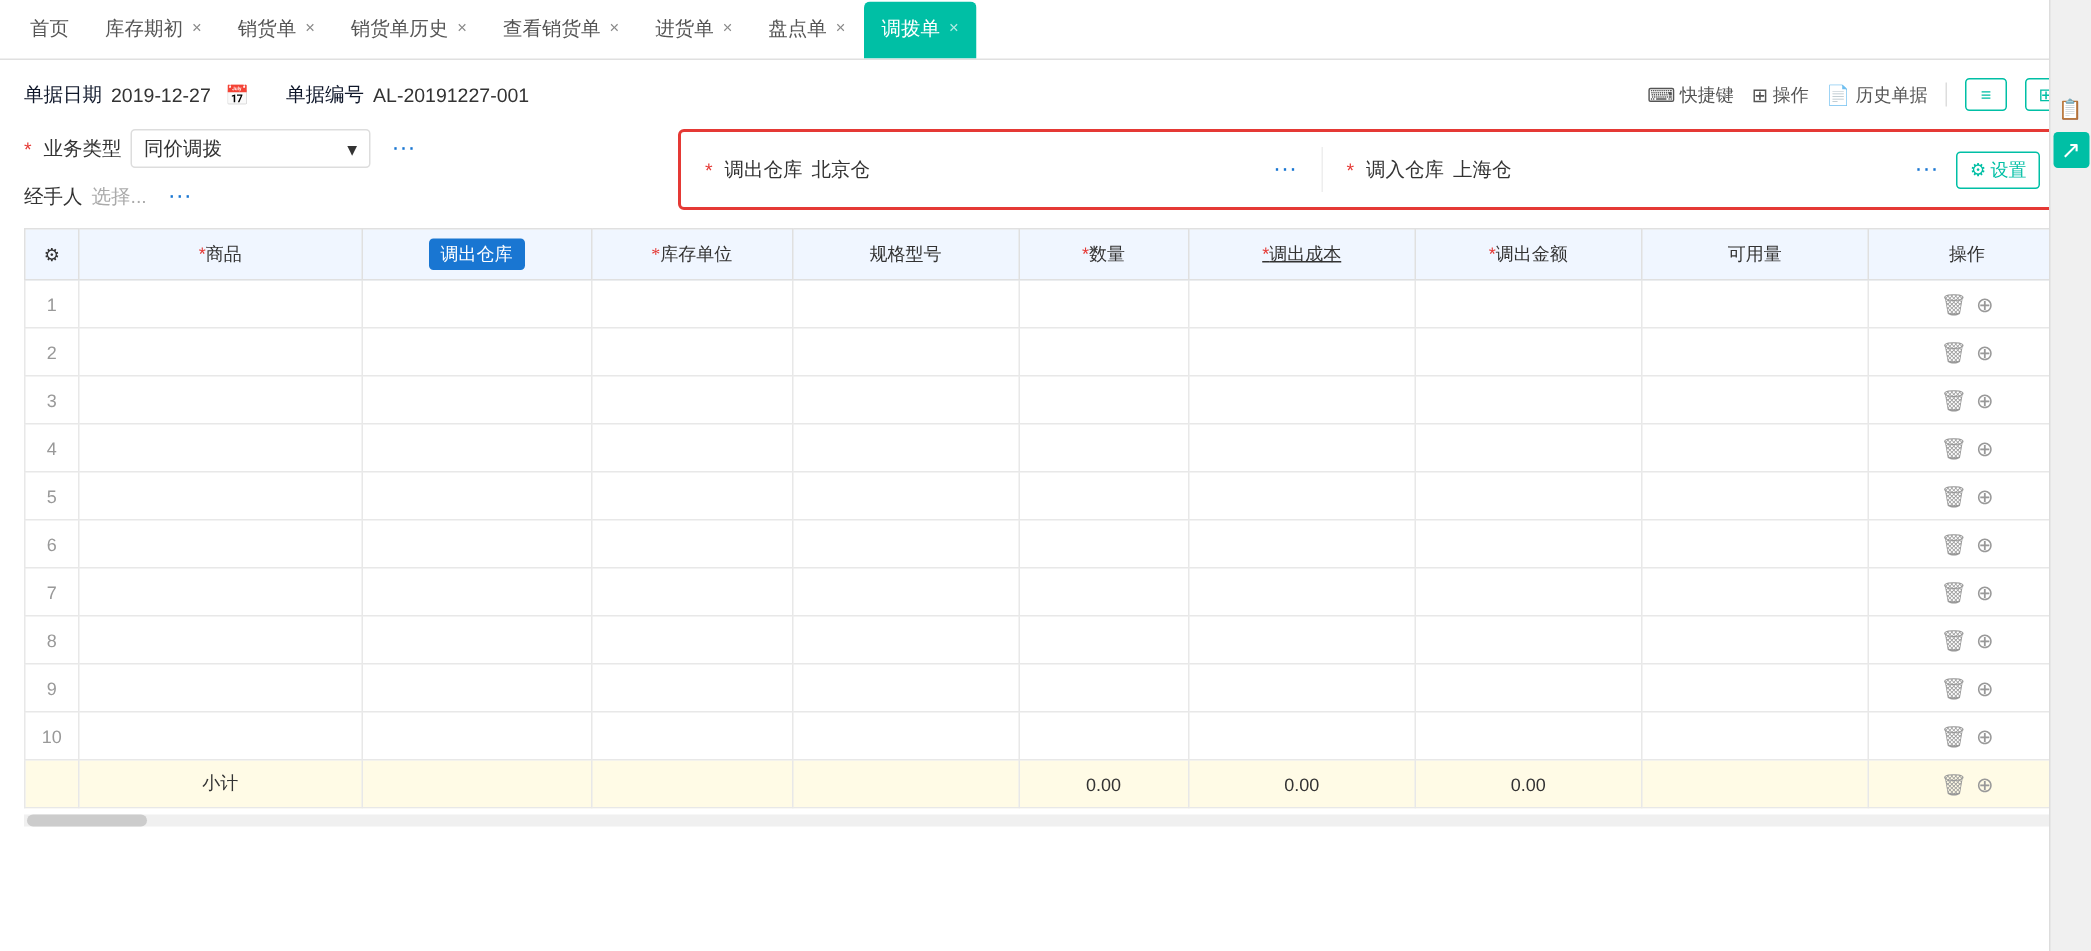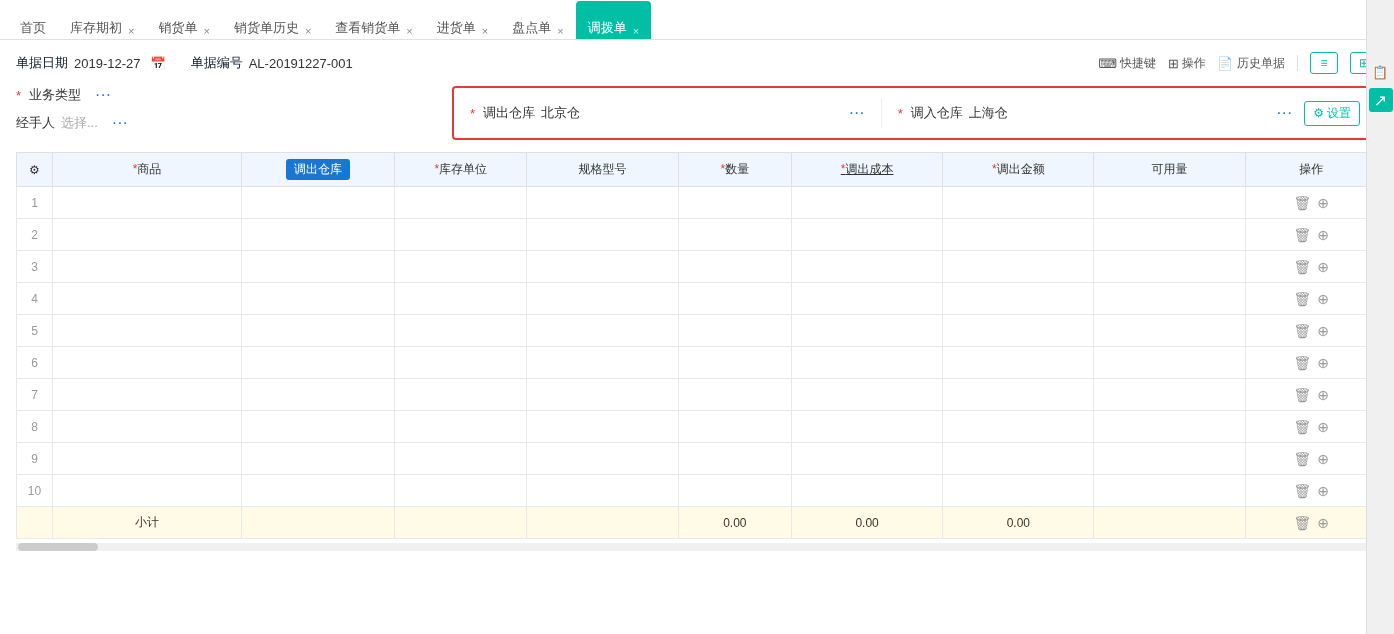"首页" .tab-item { align-items: flex-end -> center }
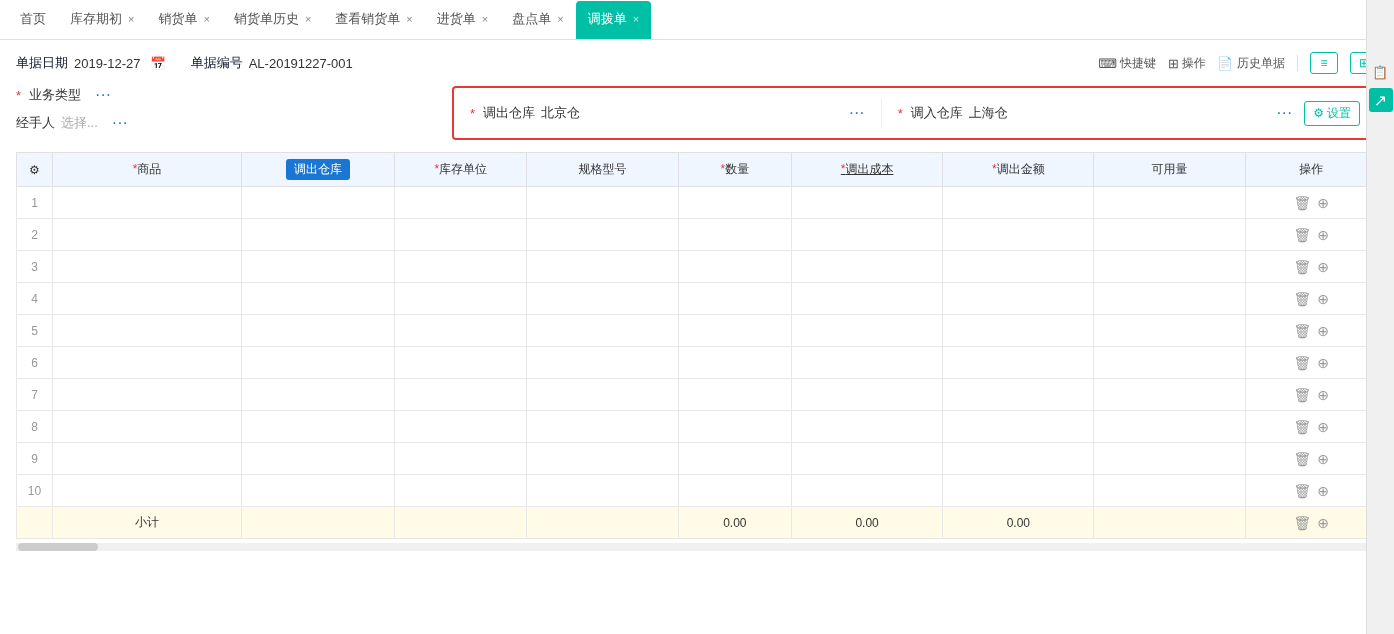"同价调拨" div.field-select { html: none -> <div> <span>同价调拨</span> <span>▾</span> </div> }
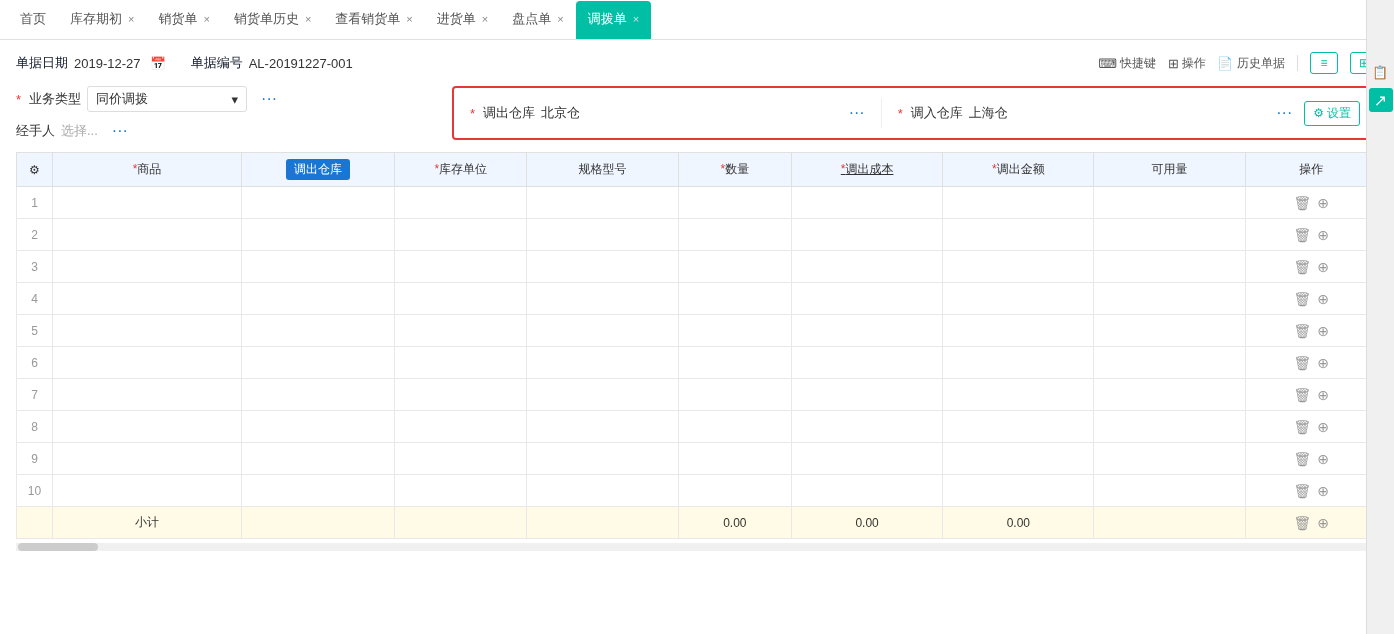"*库存单位" .col-unit { font-family: none -> Liberation Serif, serif }
